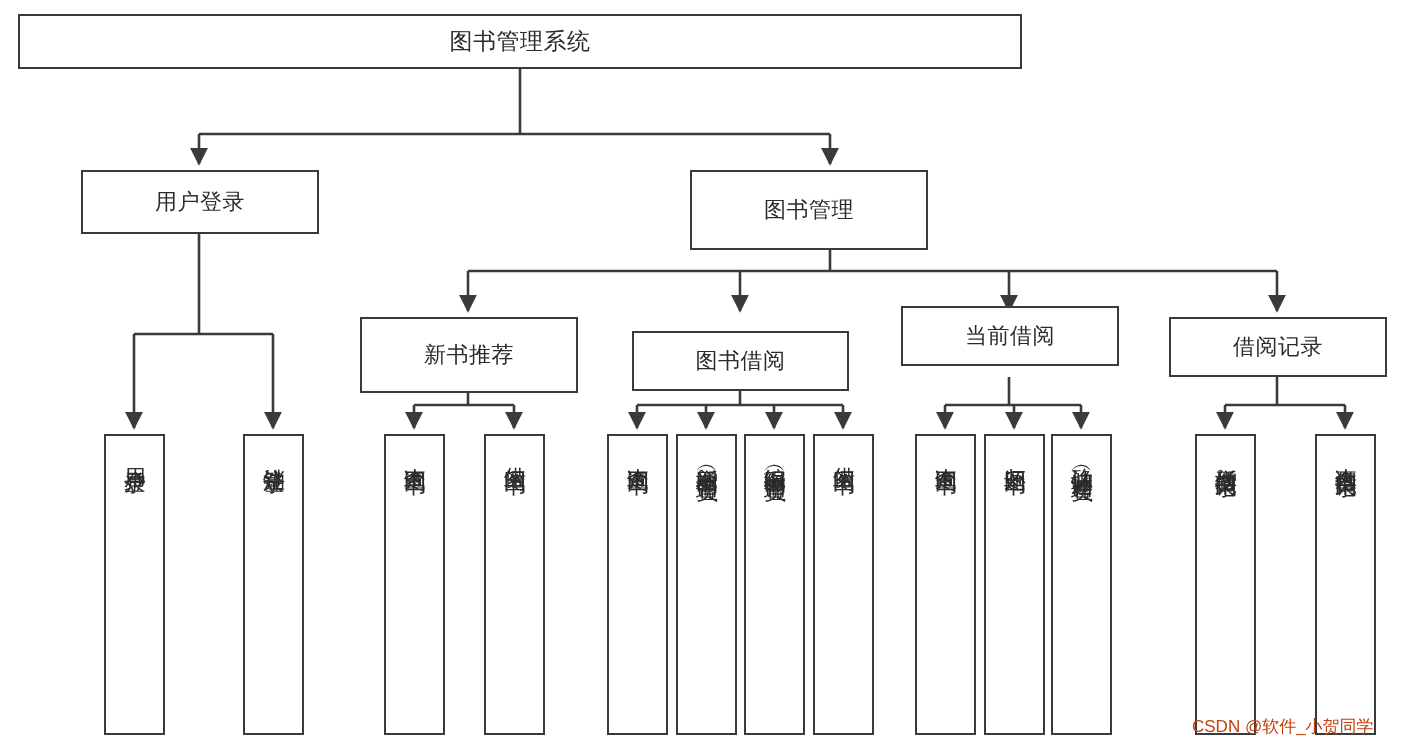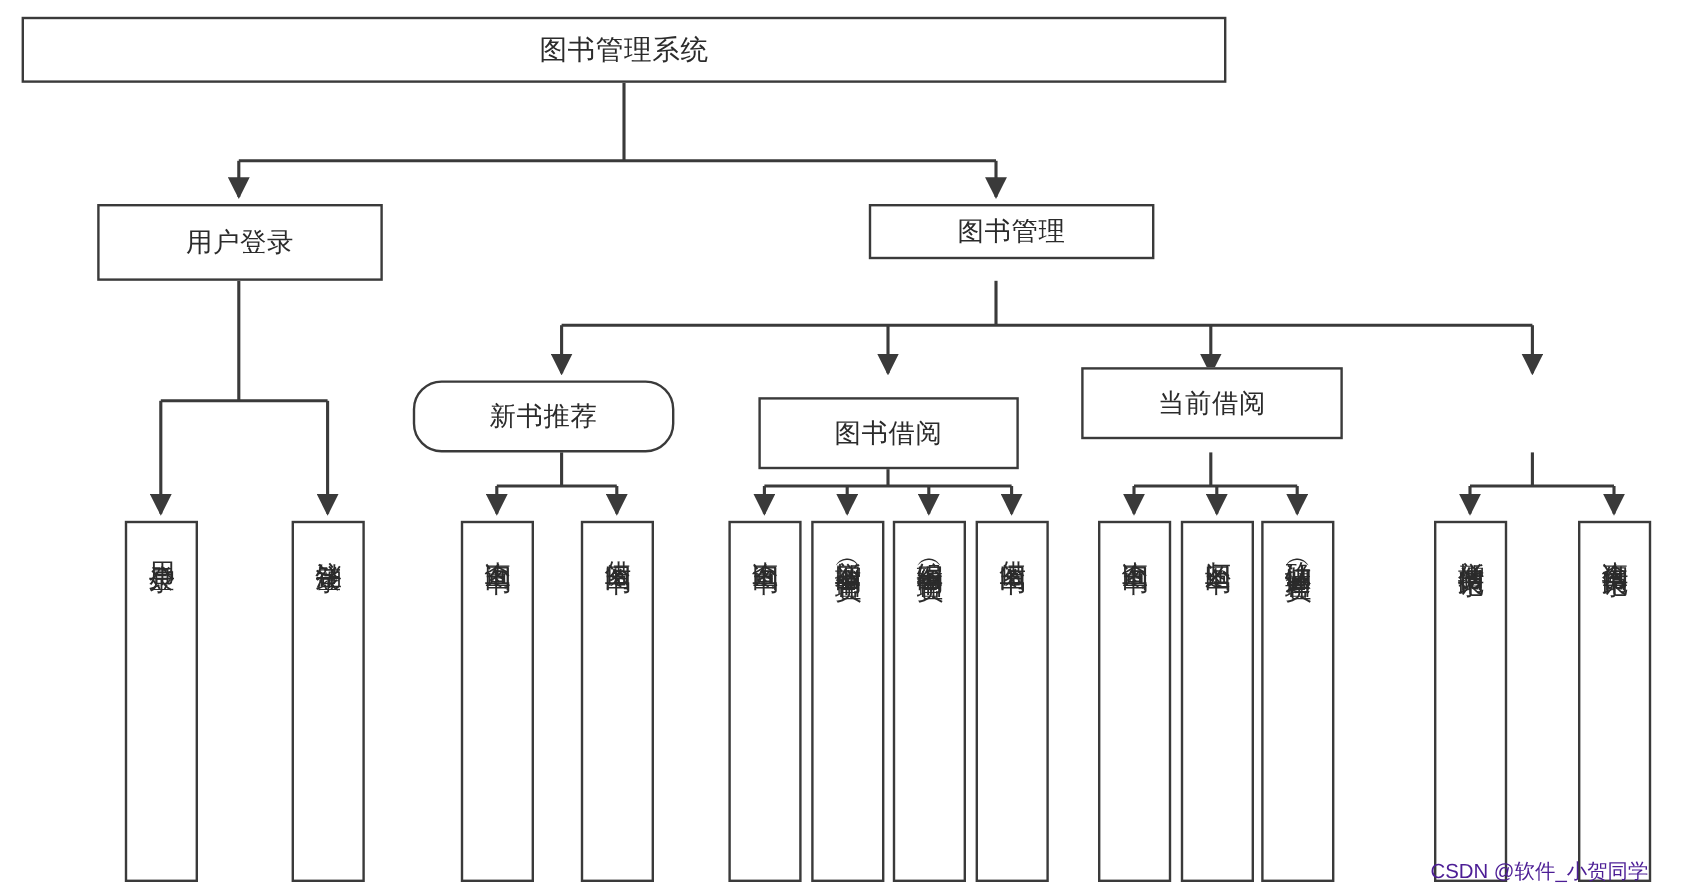"图书管理" div.node { height: 46px -> 80px; left: 724px -> 690px }
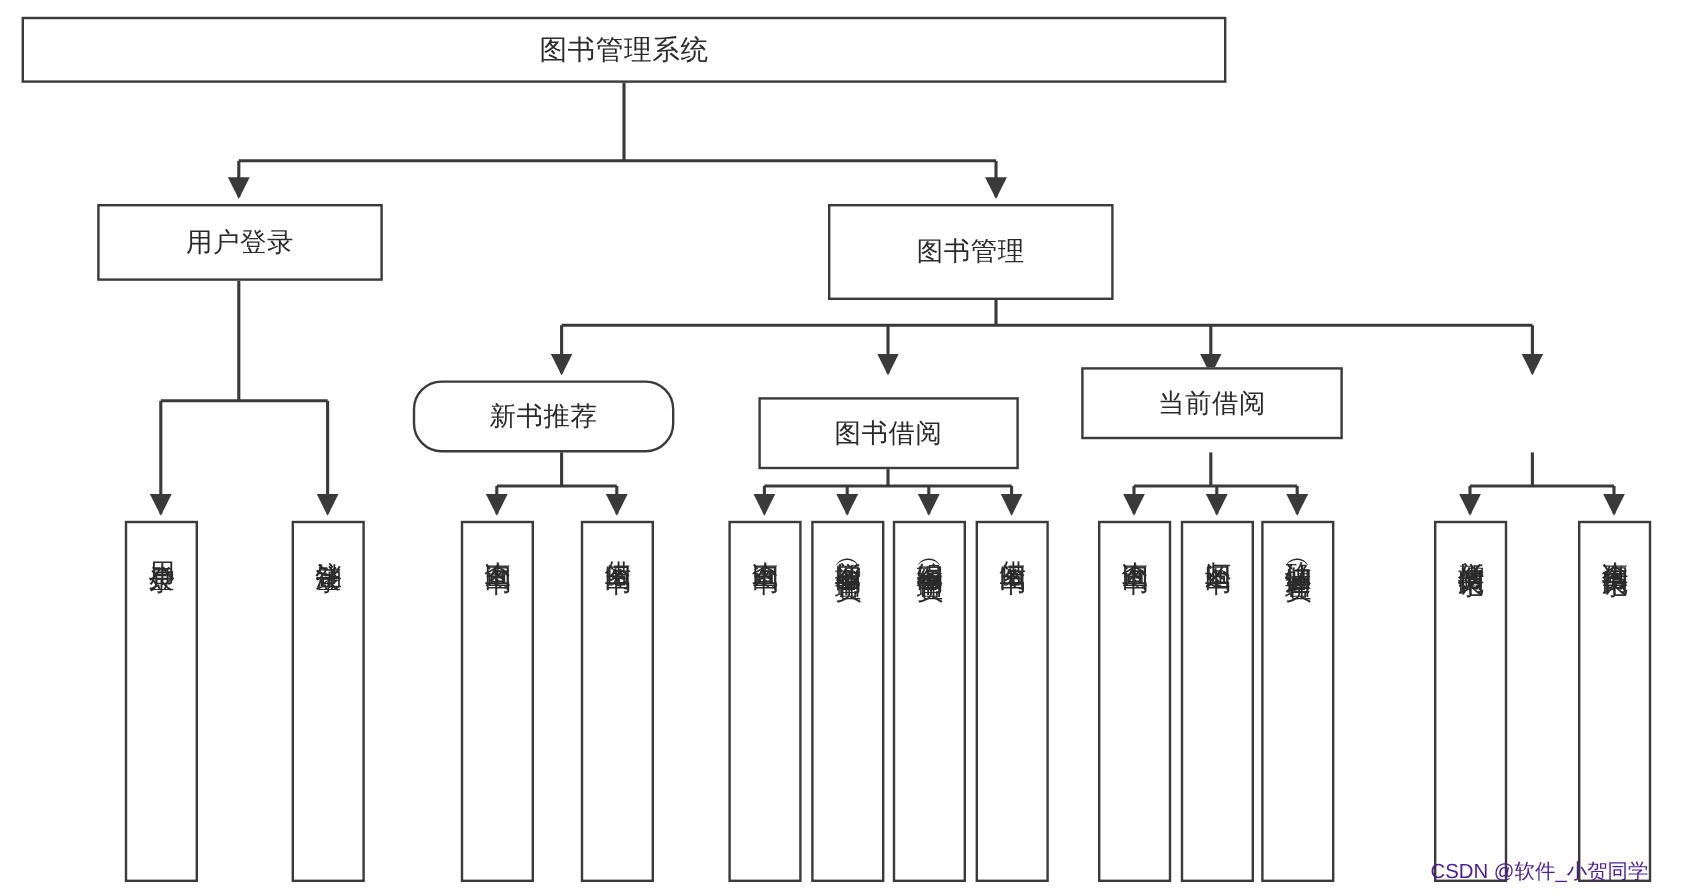"新书推荐" div.node { border-radius: 24px -> none; height: 60px -> 76px; left: 344px -> 360px }
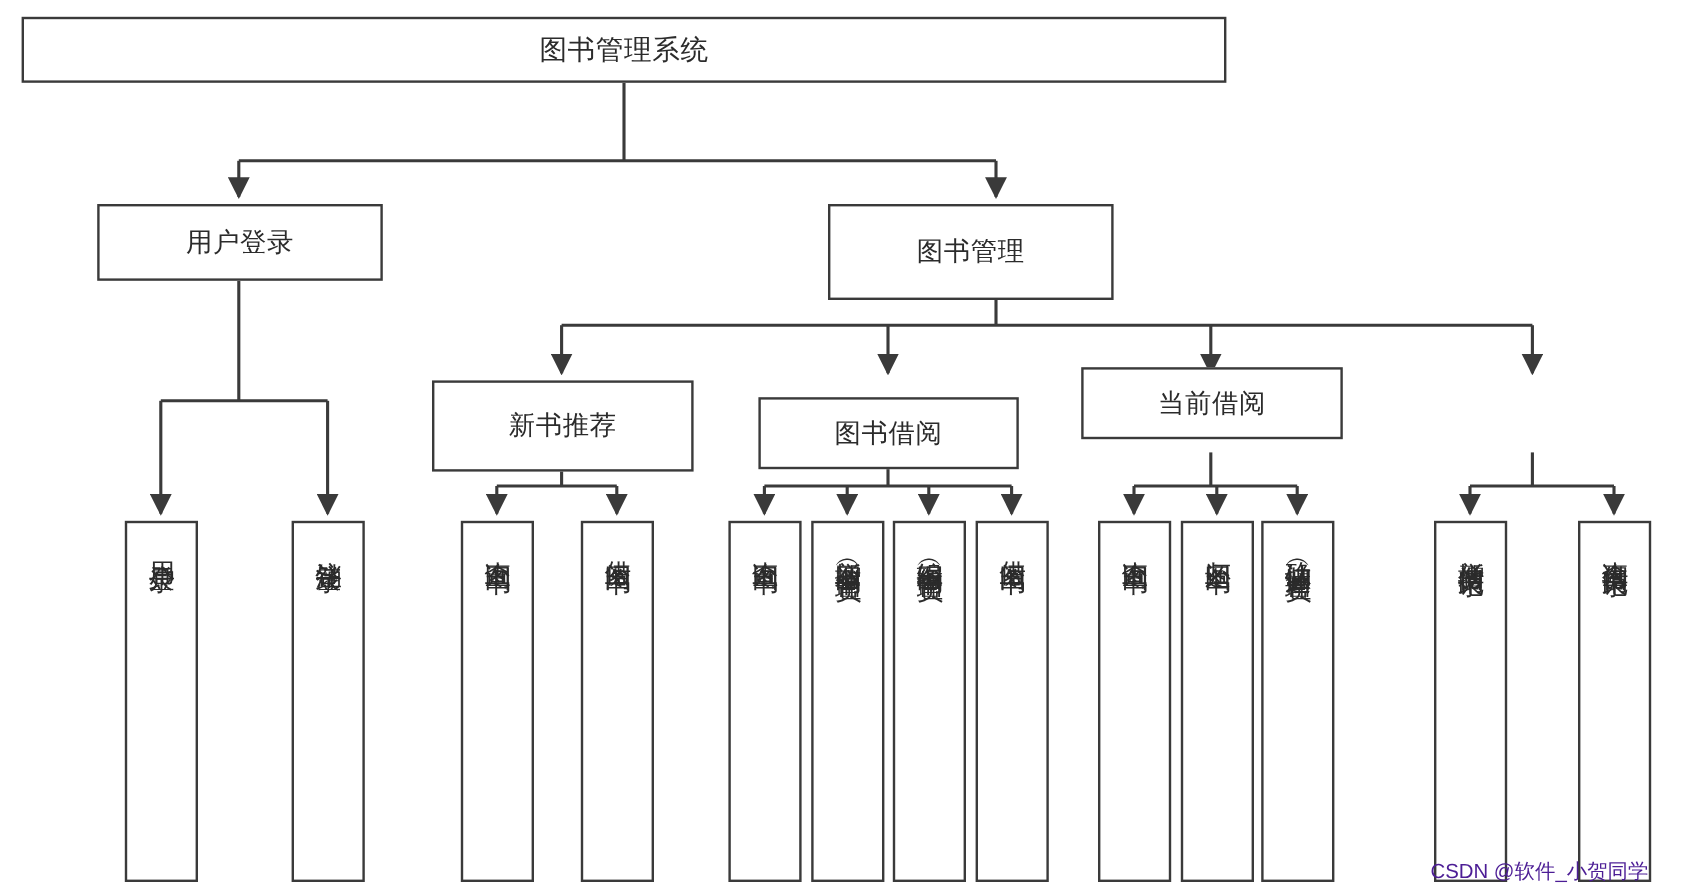"借阅记录" div.node { html: none -> <div> <span>借阅记录</span> </div> }
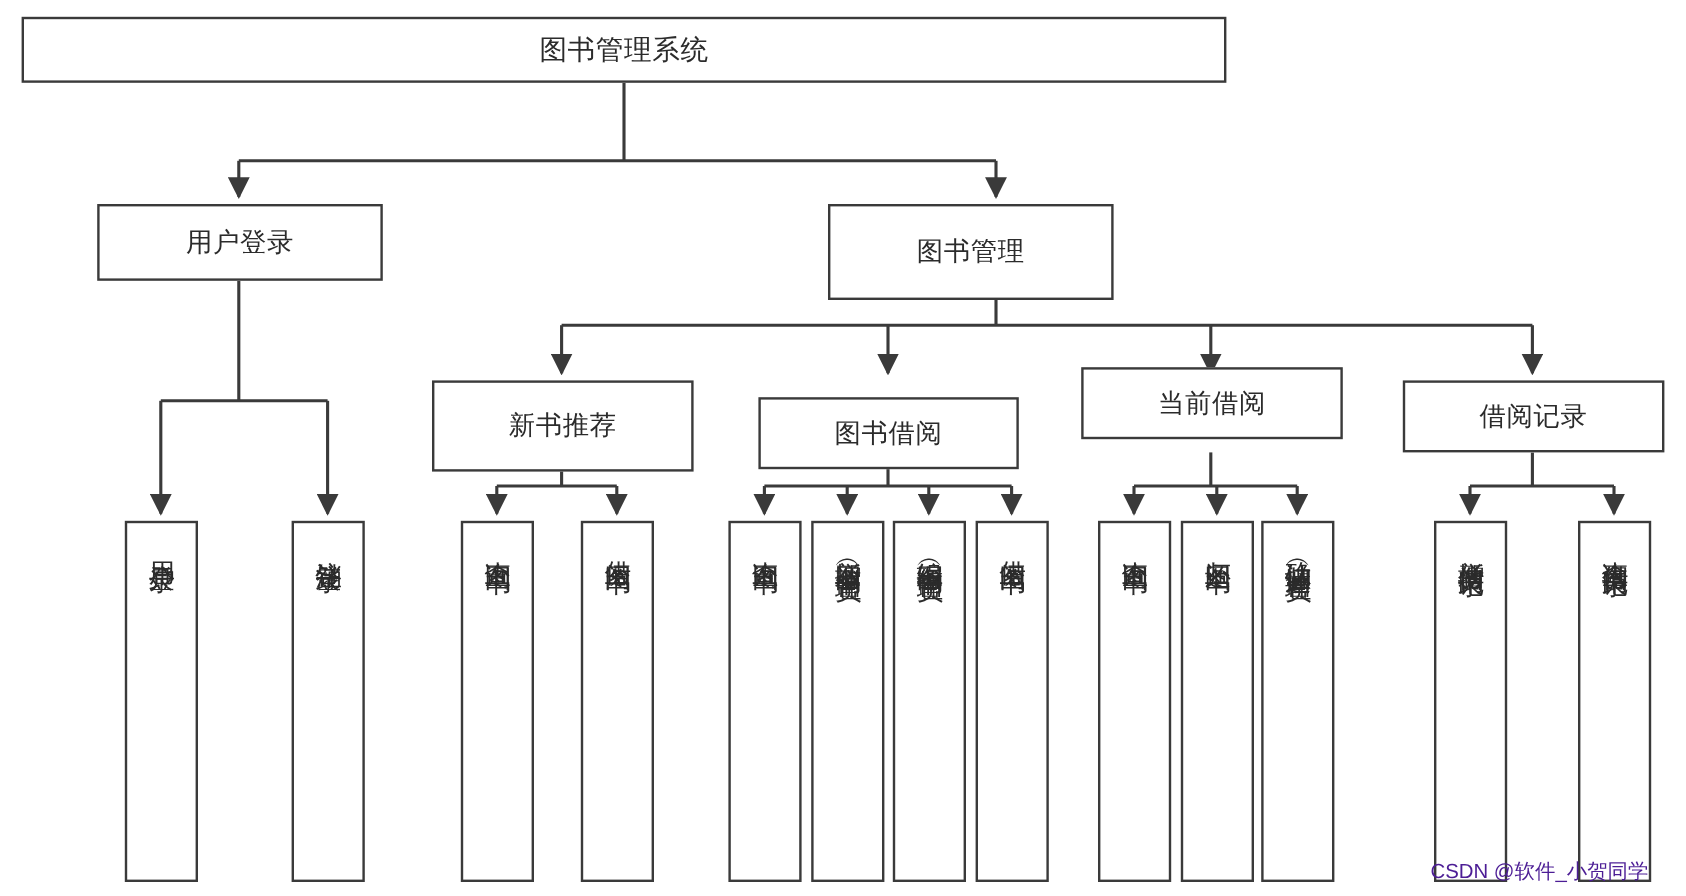"CSDN @软件_小贺同学" .watermark { color: #4c1d95 -> #c2410c }
